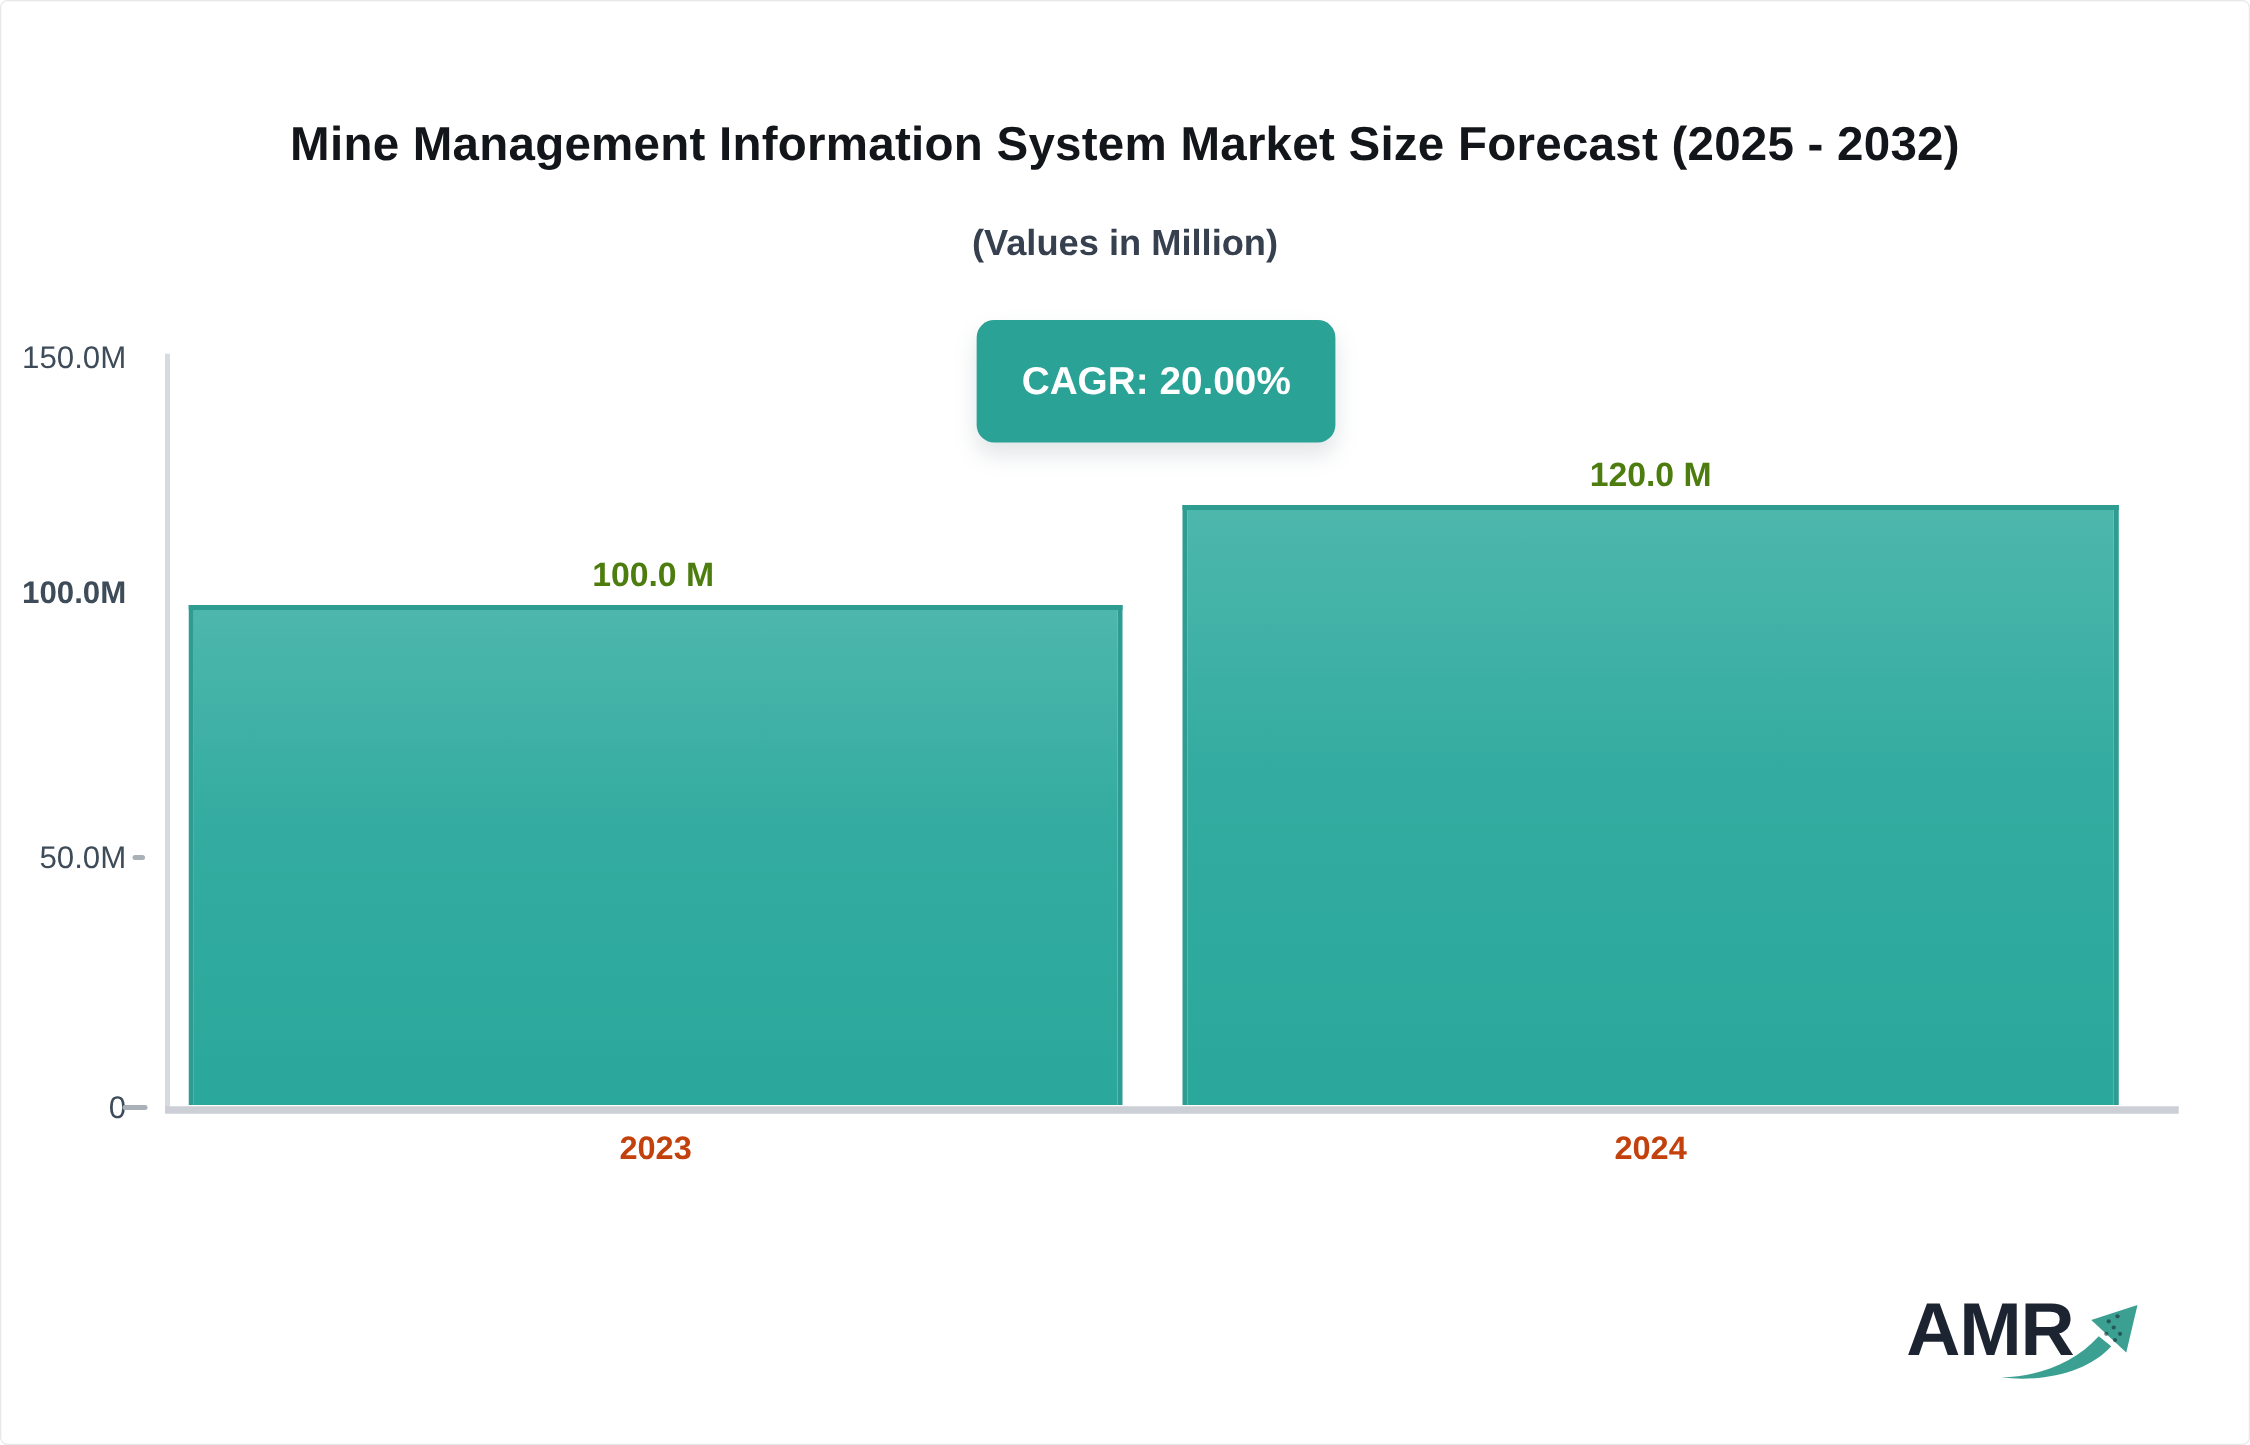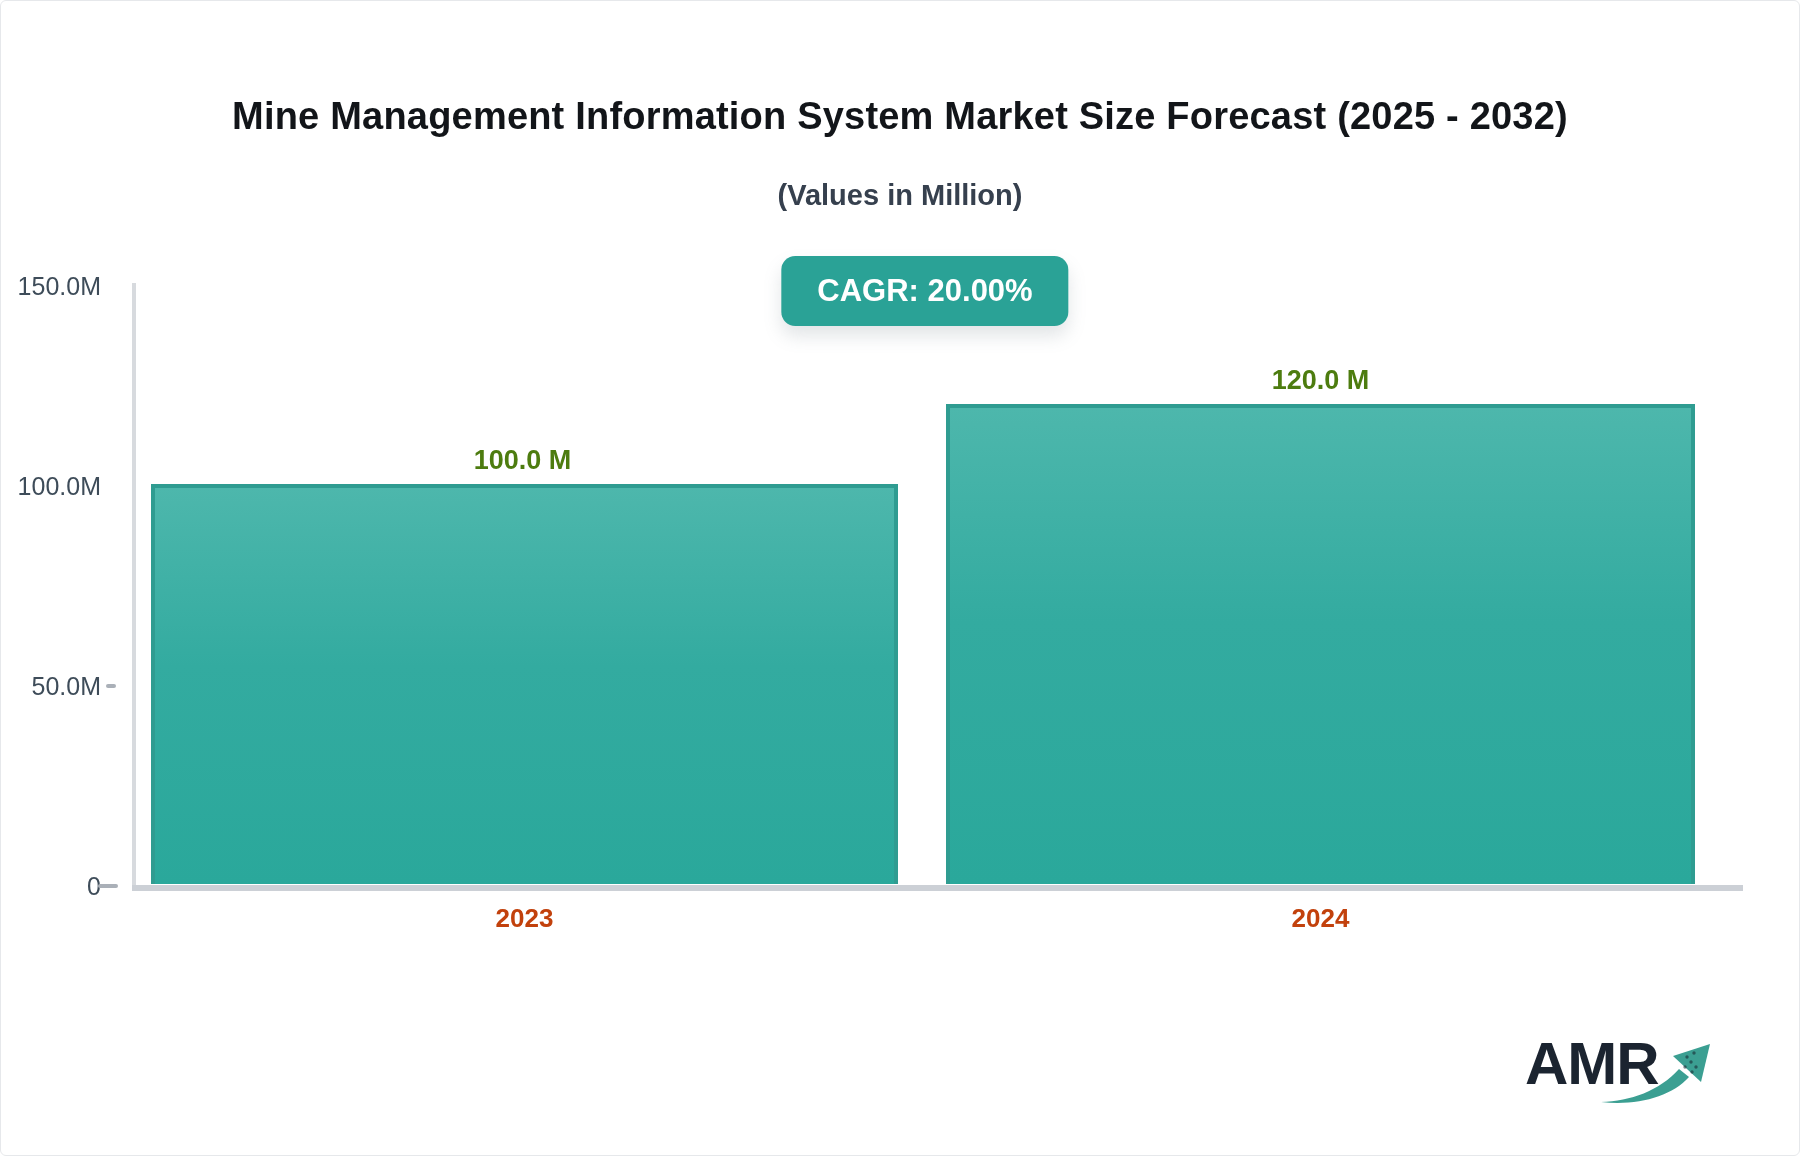"CAGR: 20.00%" .badge { padding: 3px 36px -> 17px 36px }
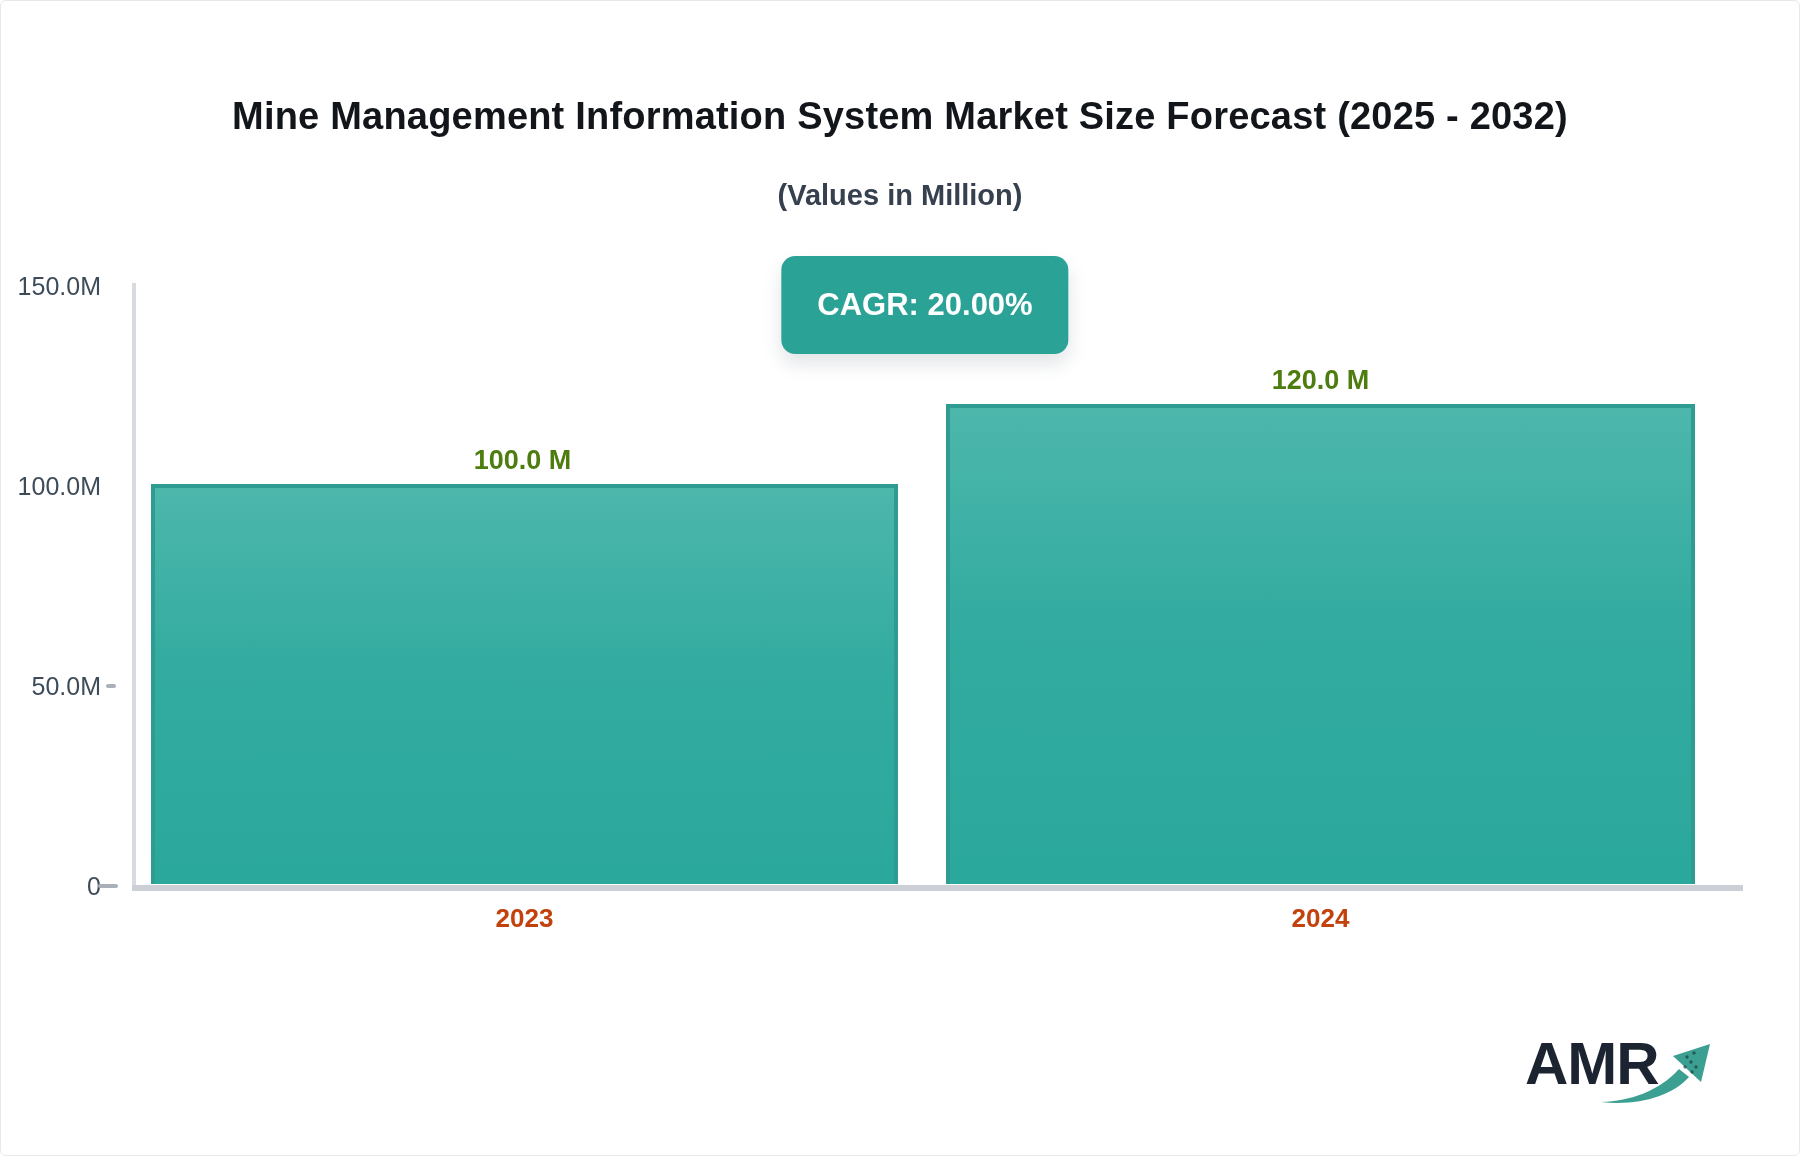"100.0M" div.ytick { font-weight: none -> bold; top: 470px -> 458px }
